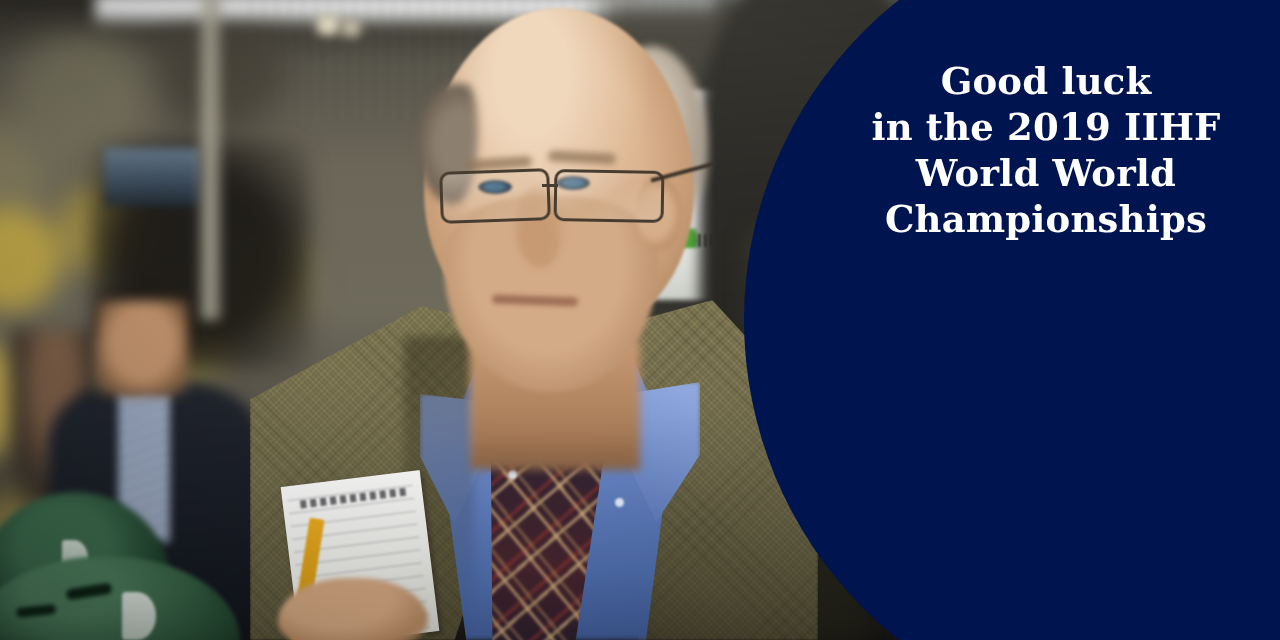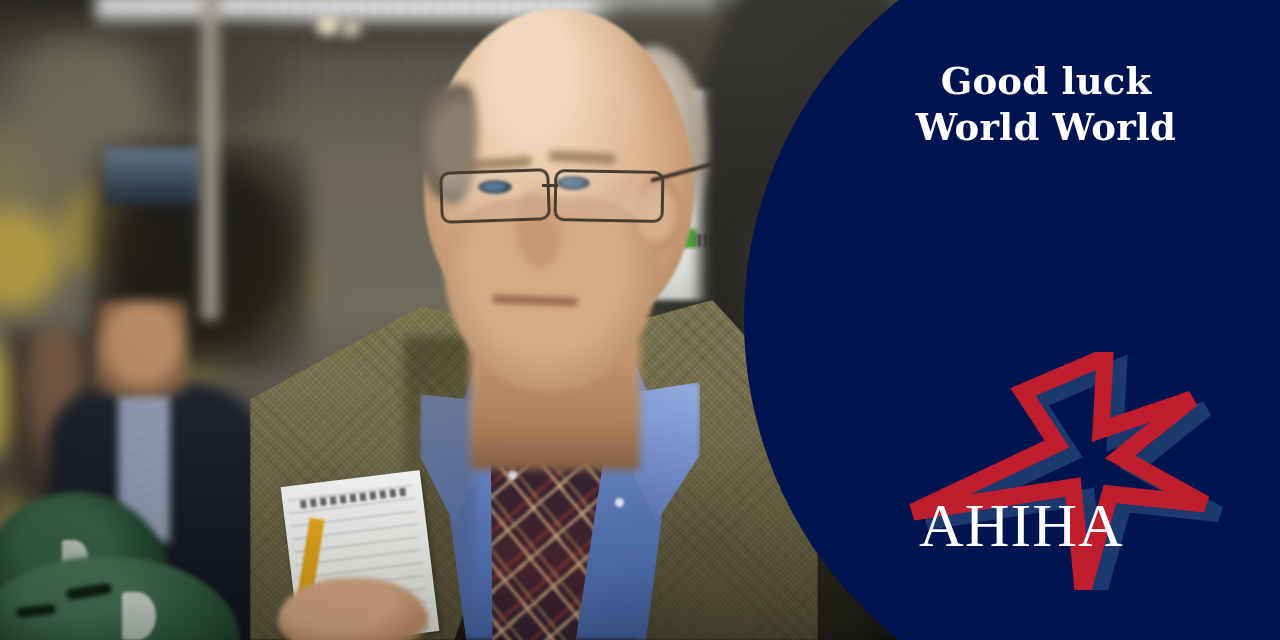"in the 2019 IIHF" span.line { html: none -> <span>in the 2019 IIHF</span> }
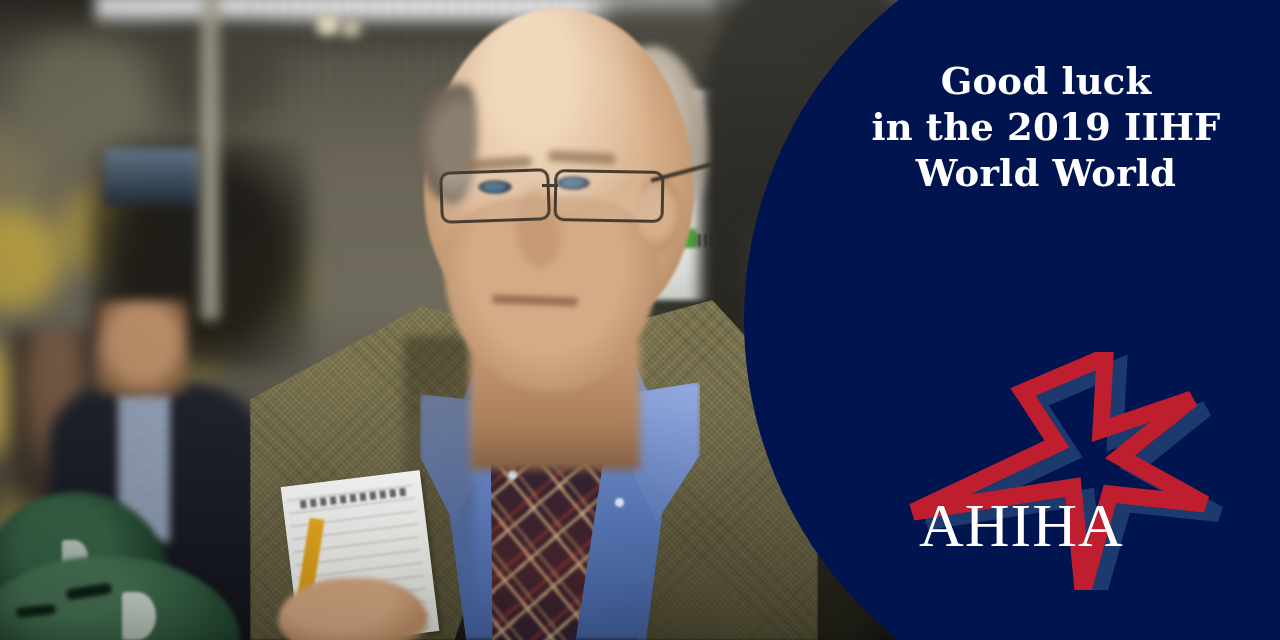"Championships" span.line { html: none -> <span>Championships</span> }
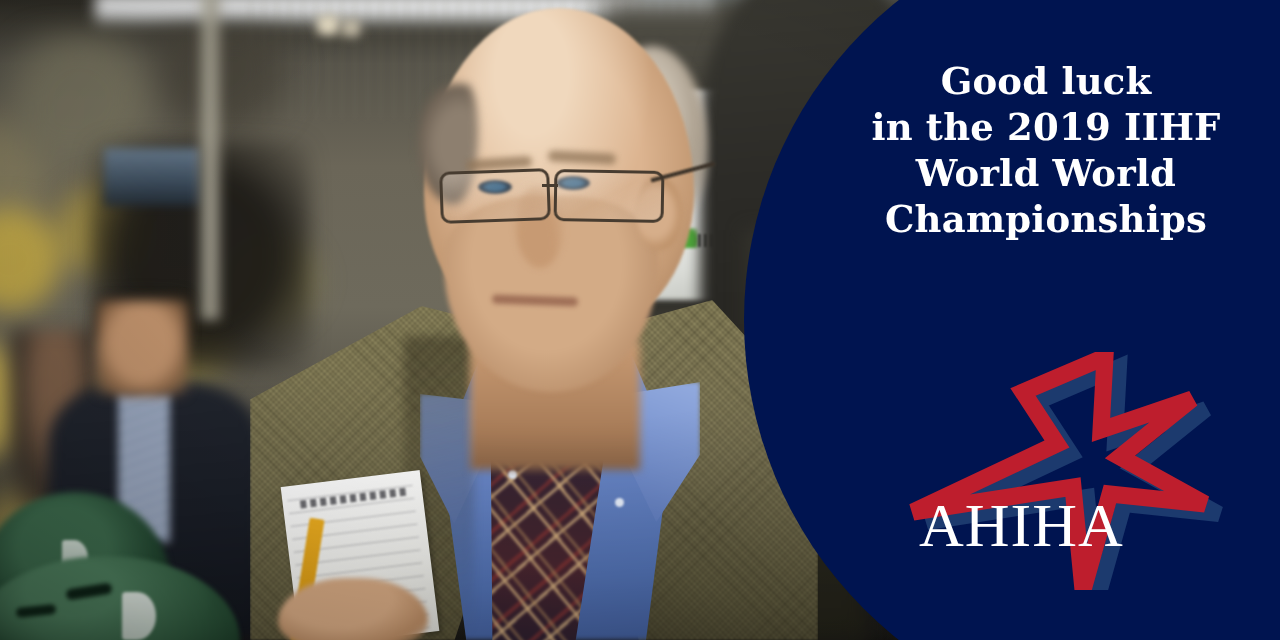"AHIHA" div.logo { html: <div> <svg> <g> <path></path> </g> <path></path> </svg> <div>AHIHA</div> </div> -> none }
